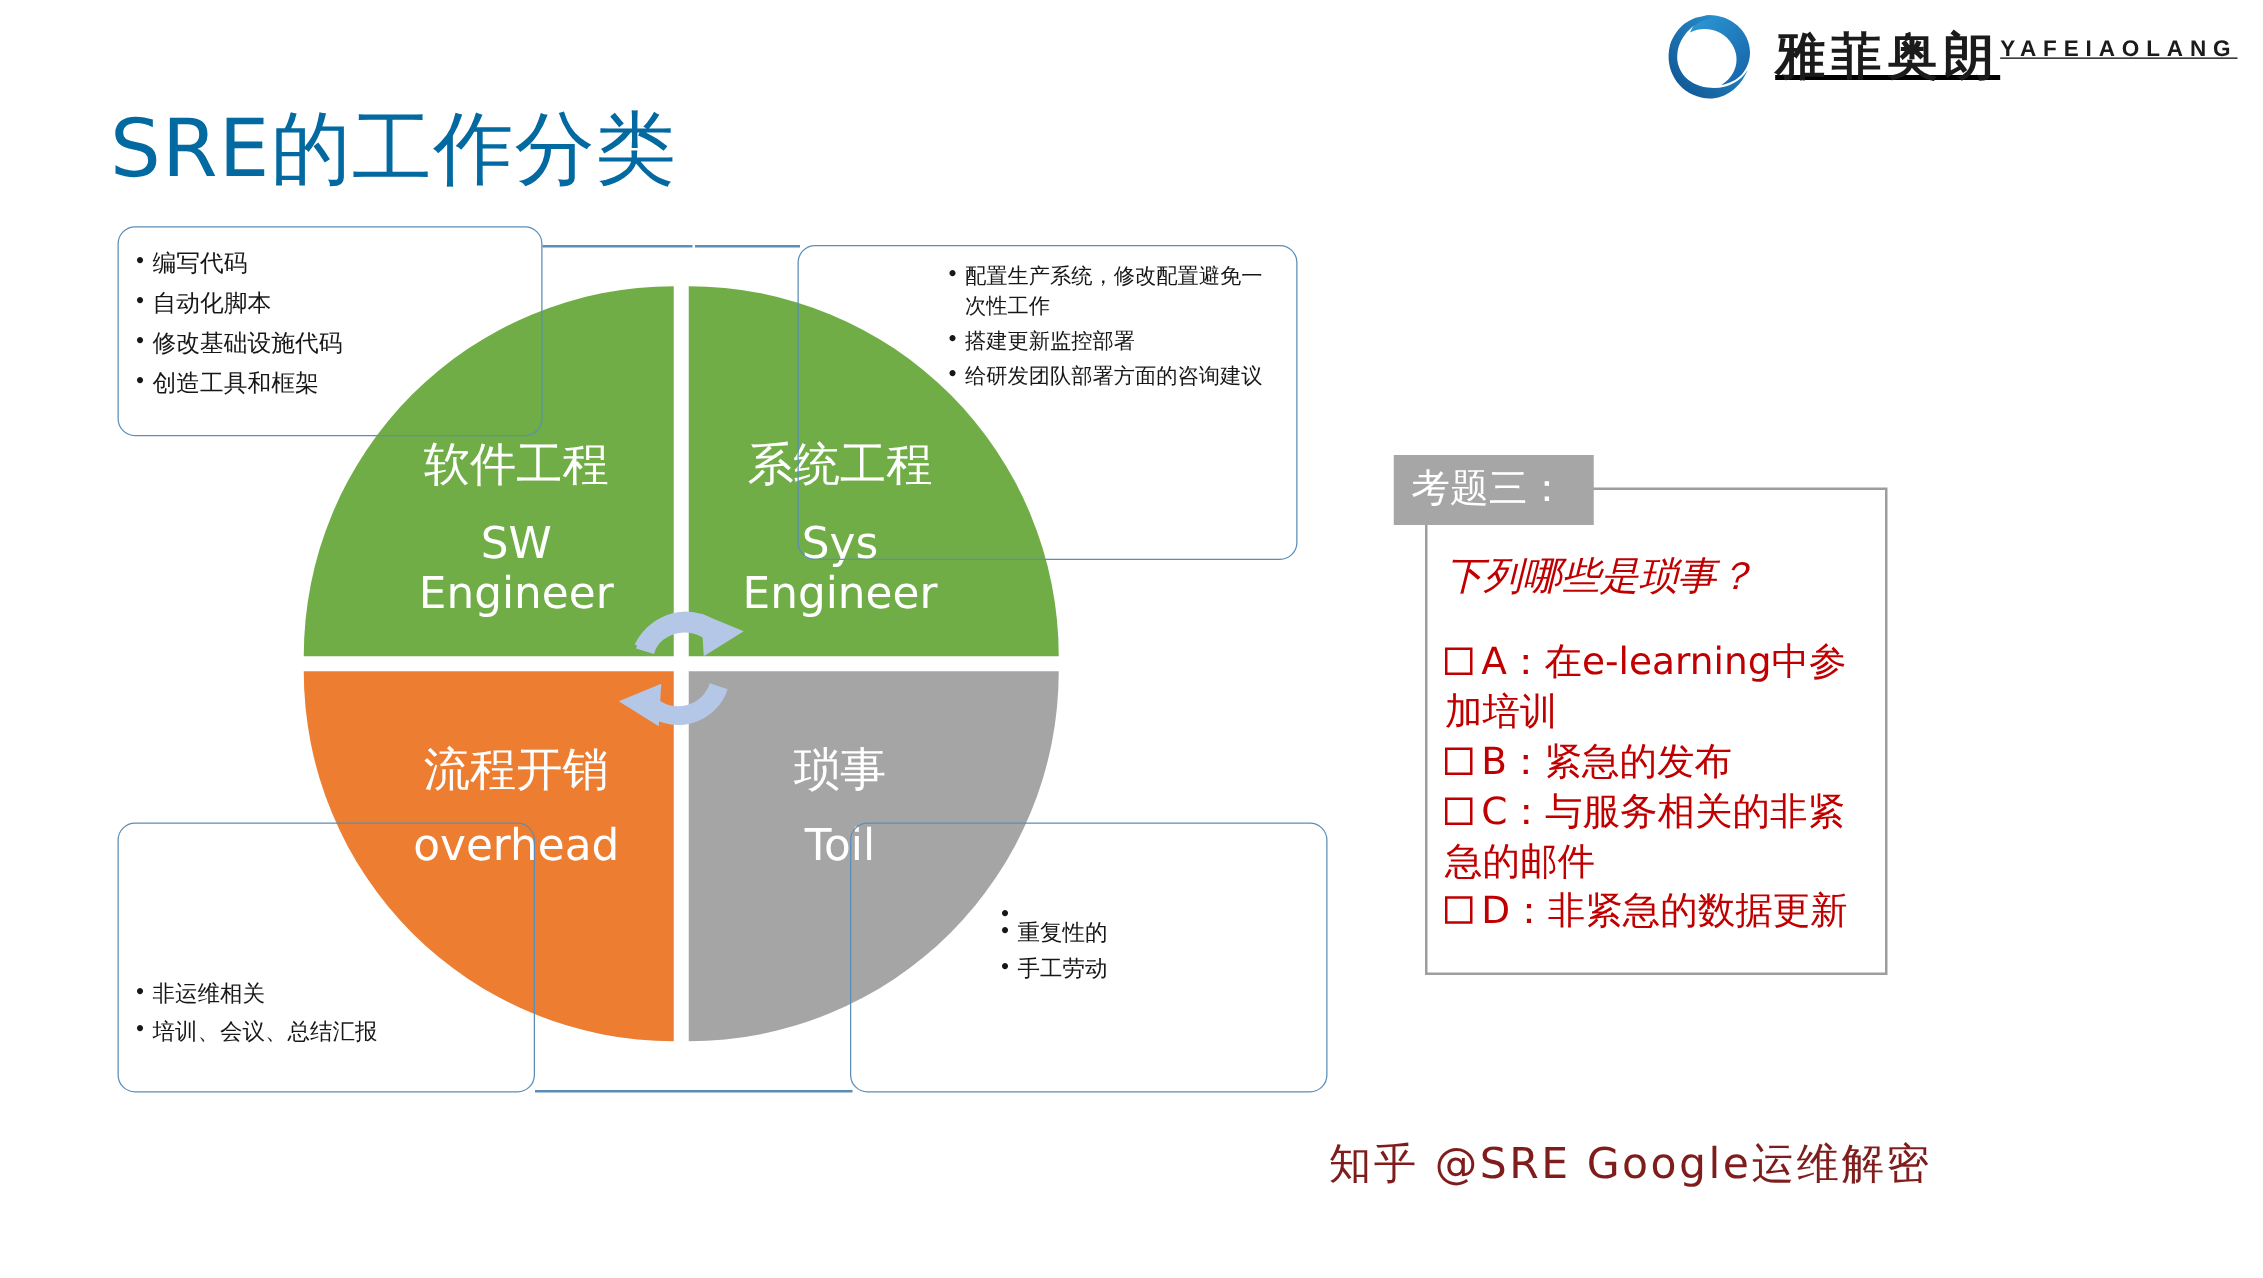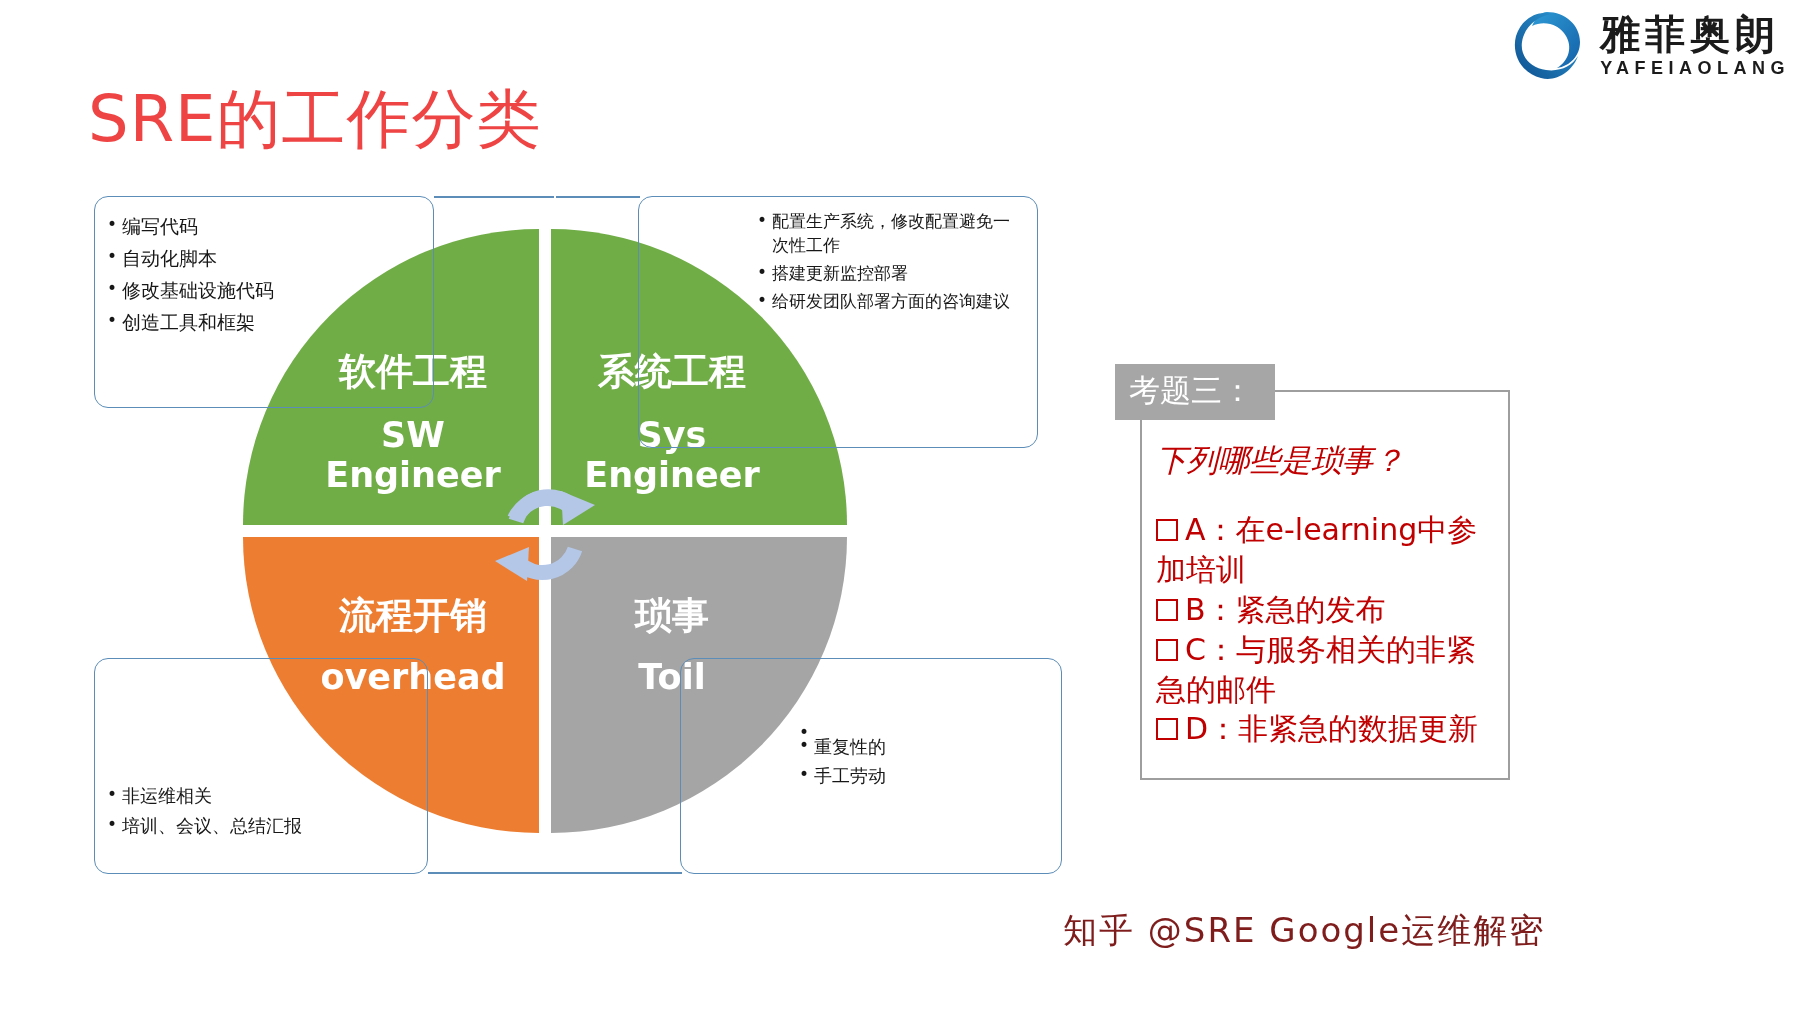"雅菲奥朗" .logo-text { flex-direction: column -> row; text-decoration: none -> underline }
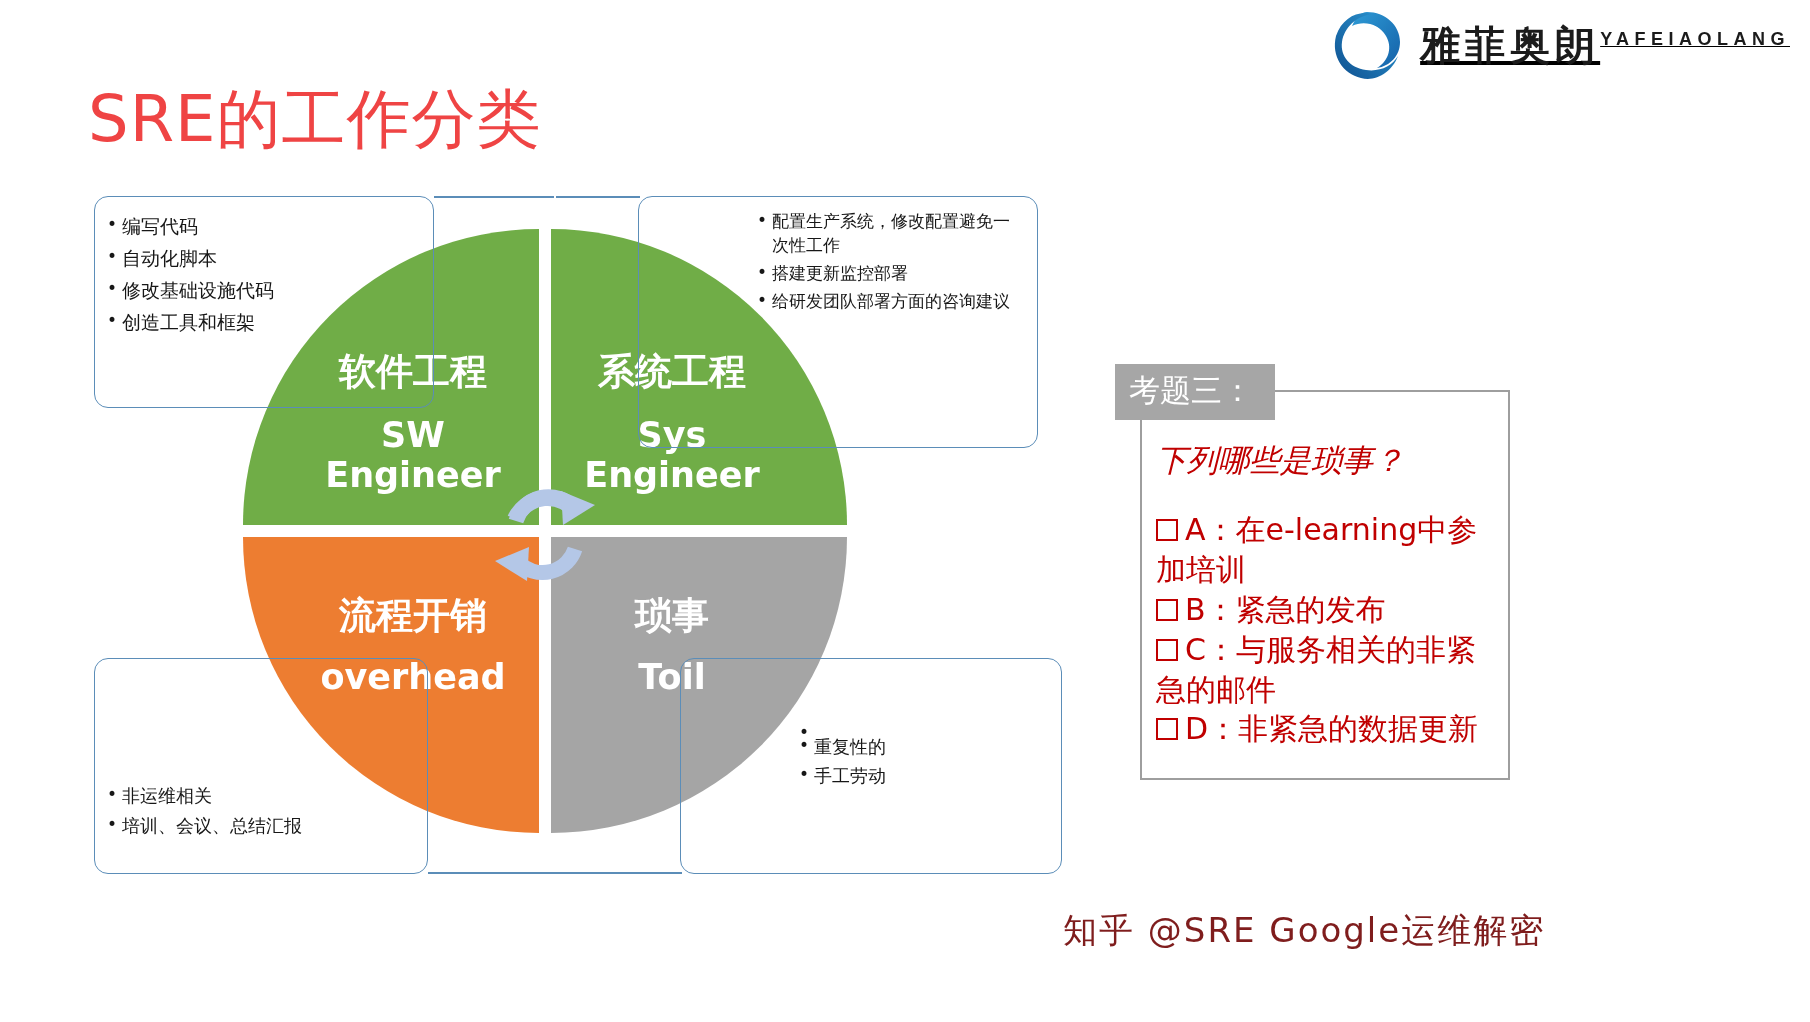"SRE的工作分类" .page-title { color: #ef4444 -> #0369a1 }
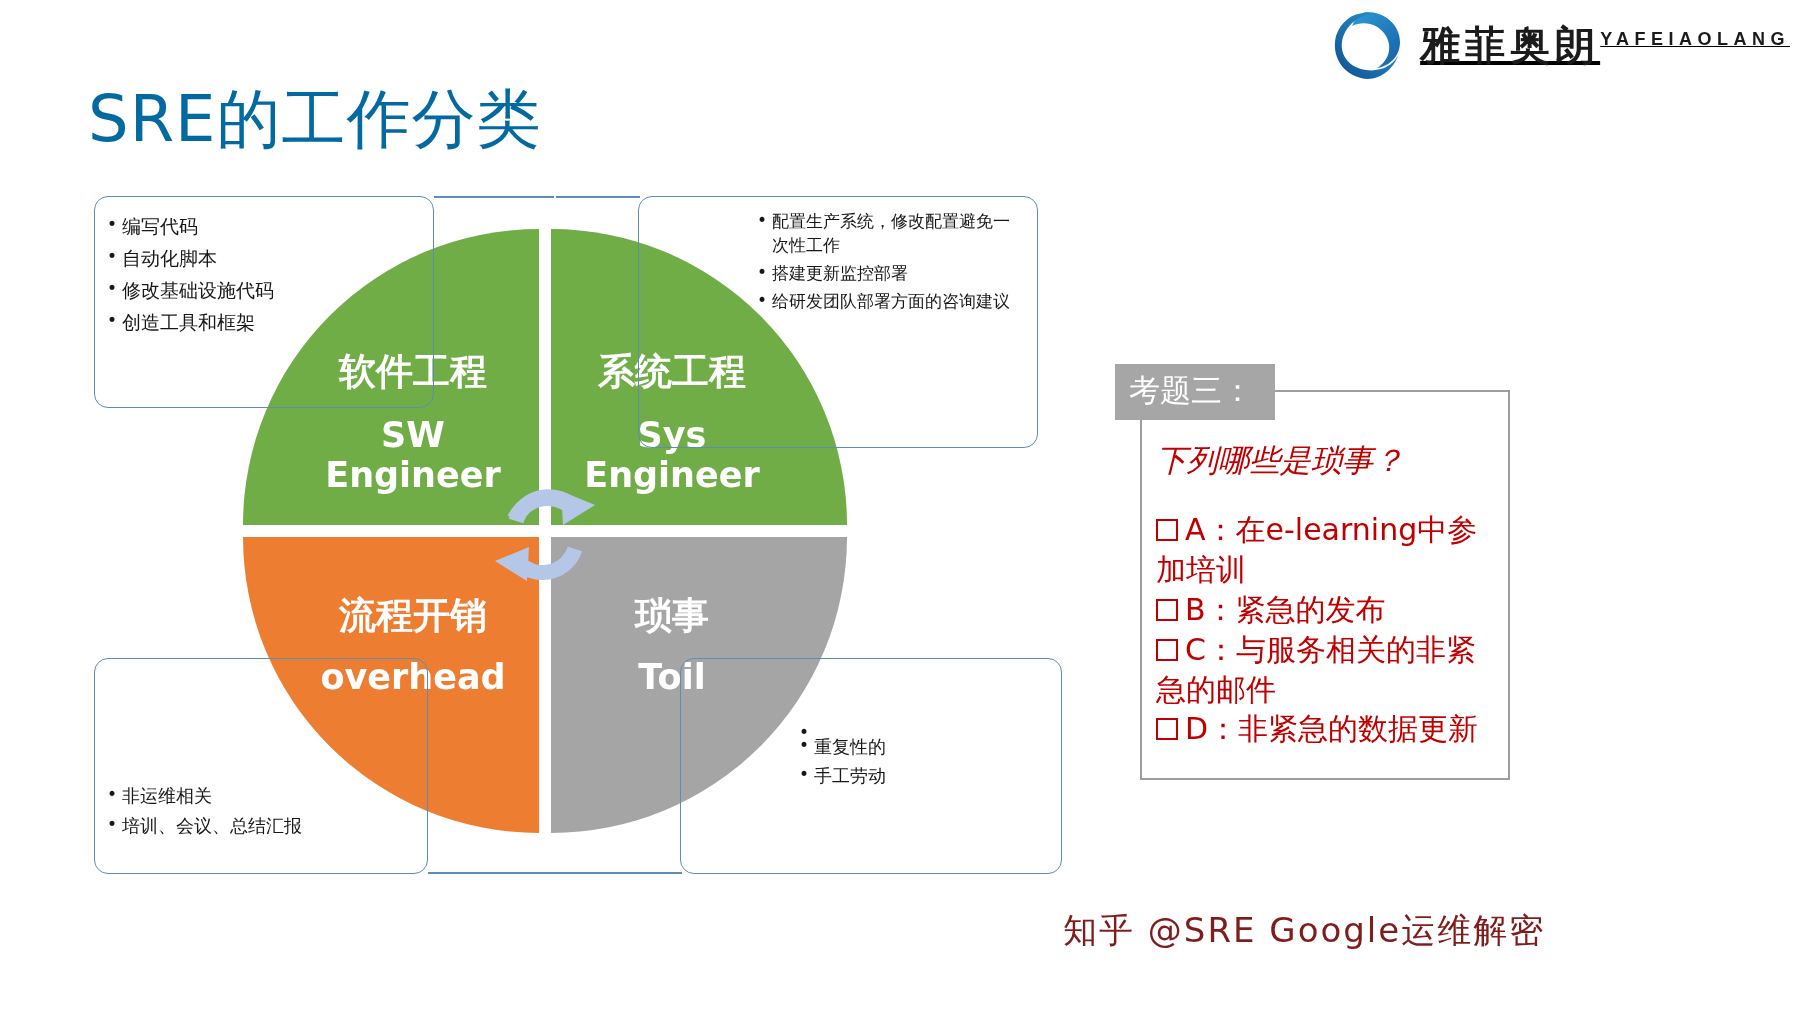"编写代码" .box-tl { height: 212px -> 168px; top: 196px -> 181px }
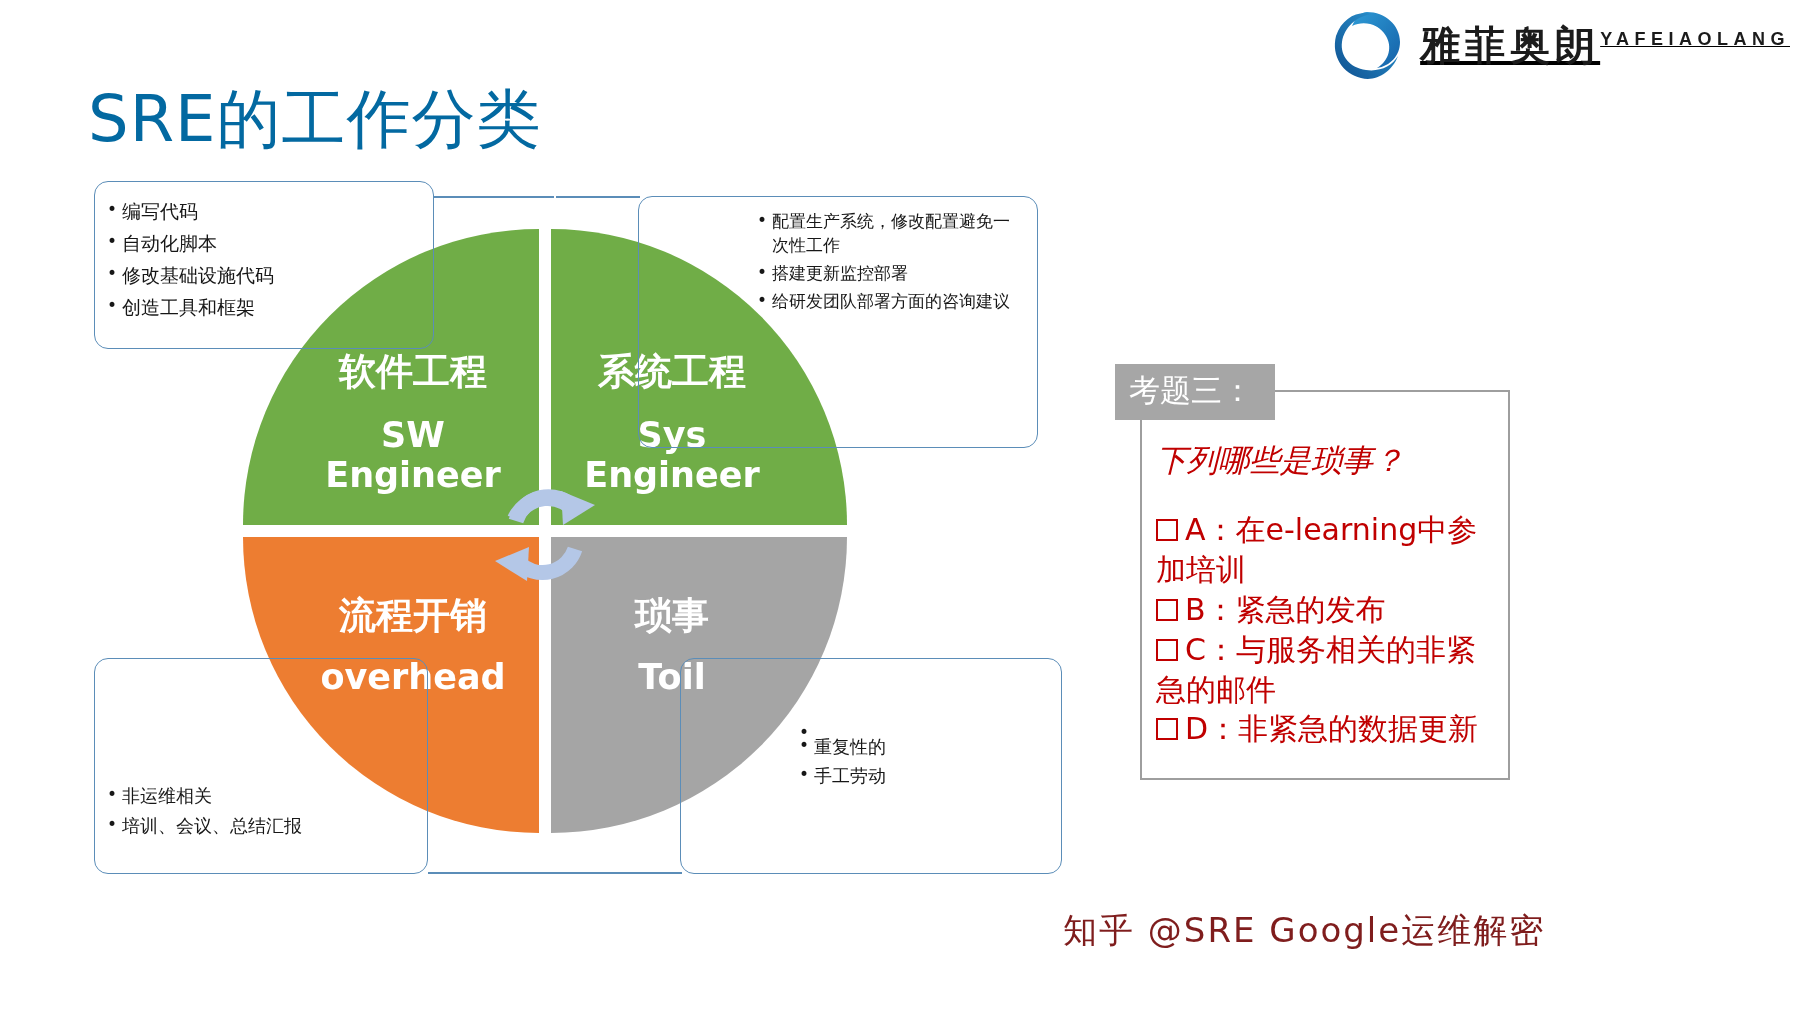"软件工程" .quad-label { font-weight: 700 -> 400 }
